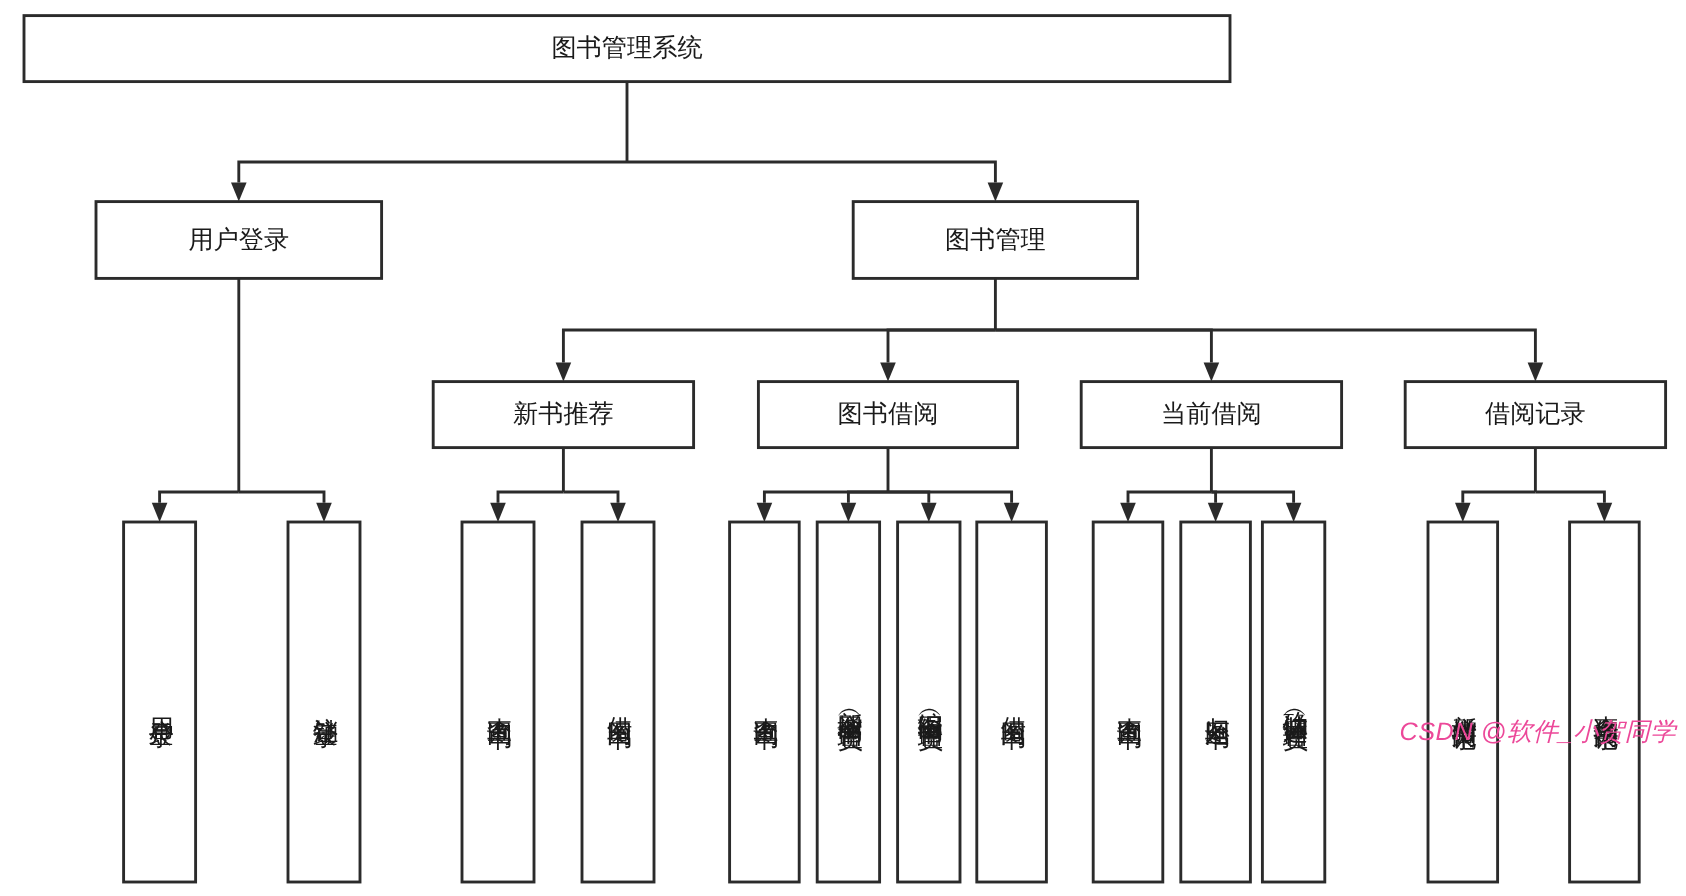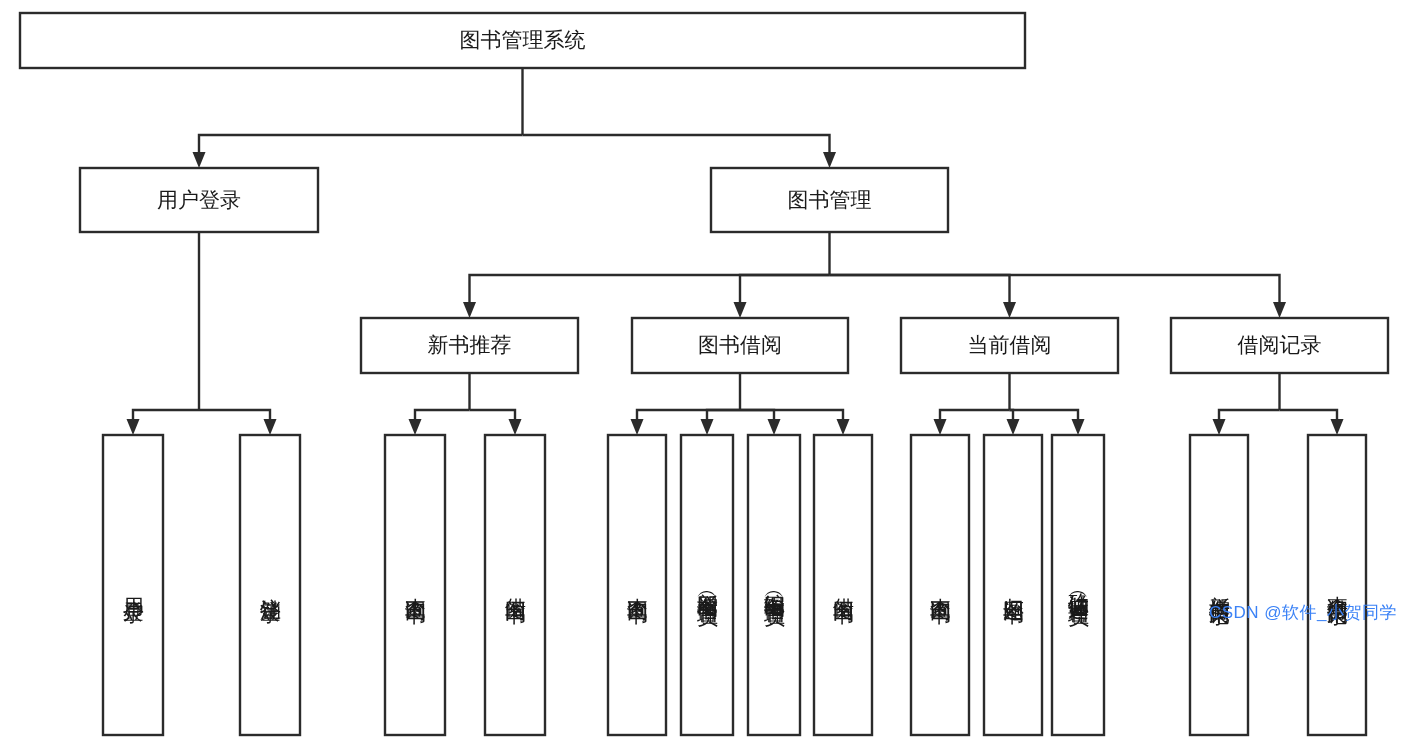"CSDN @软件_小贺同学" .watermark { color: #3b82f6 -> #ec4899; font-size: 17px -> 21px; font-style: none -> italic }
